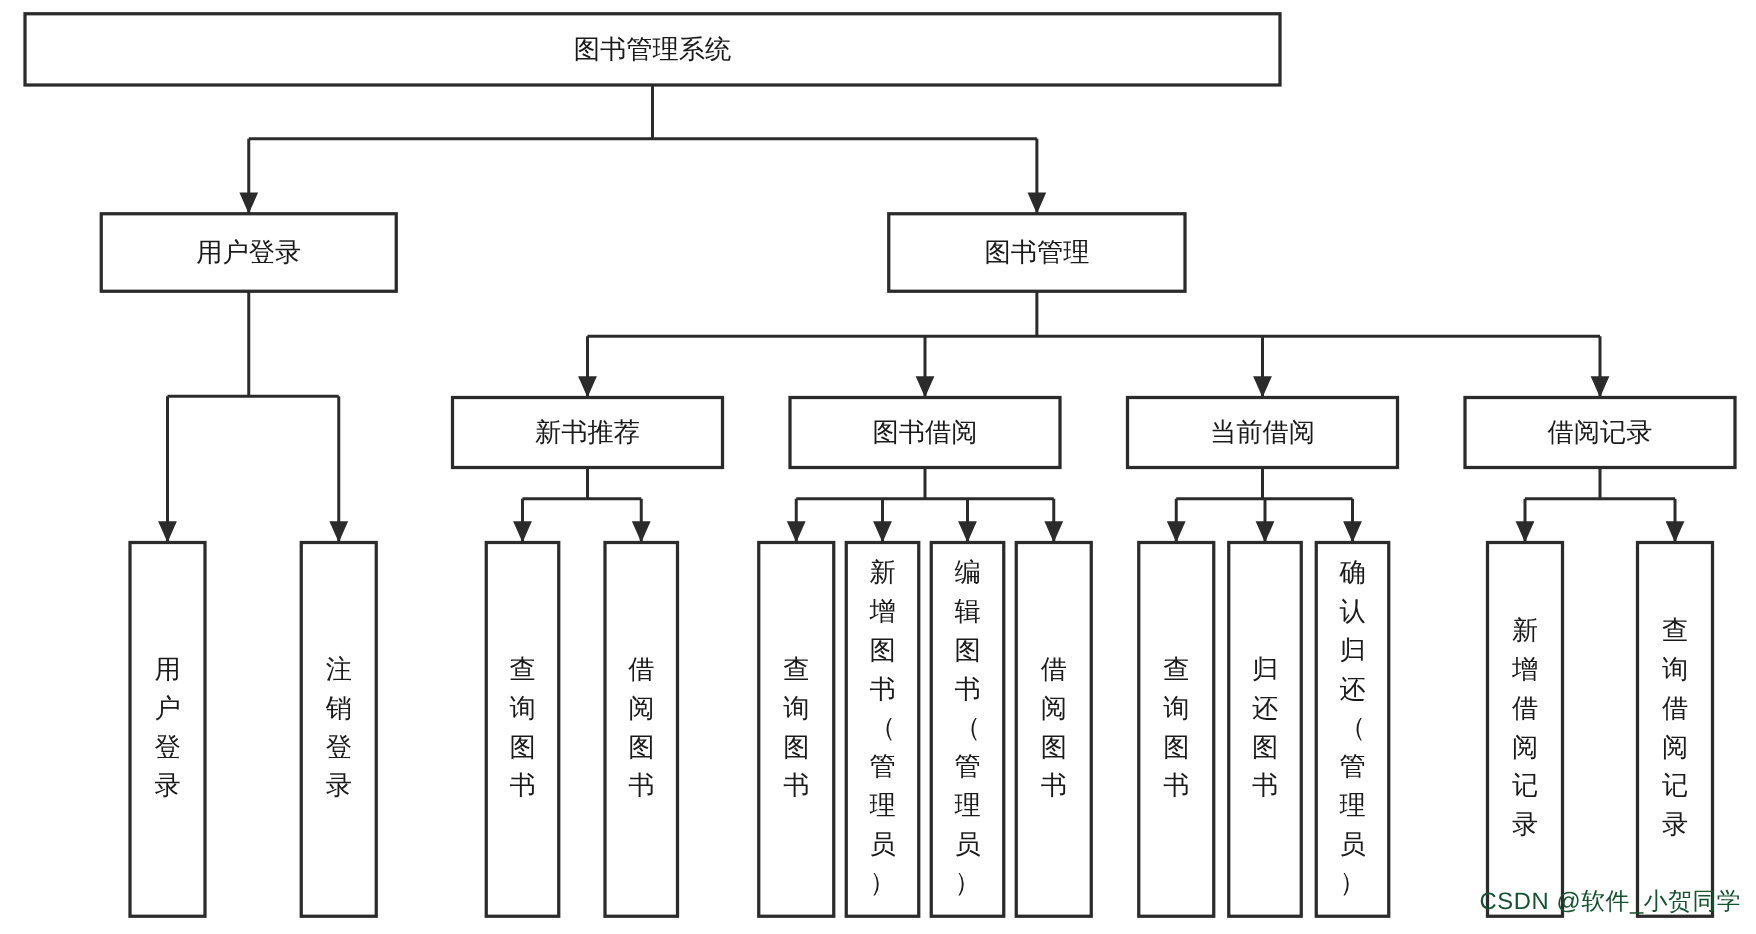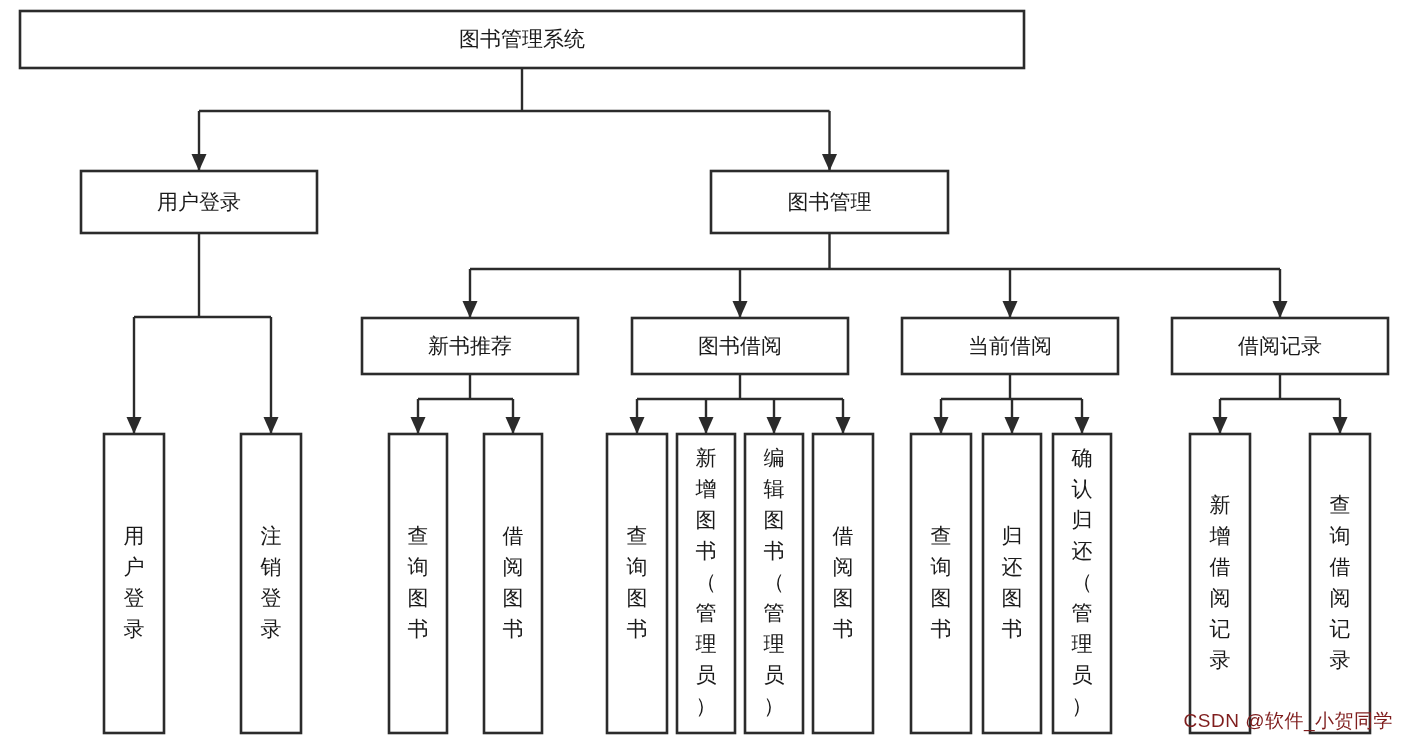"CSDN @软件_小贺同学" .watermark-text { color: #7f1d1d -> #14532d }
